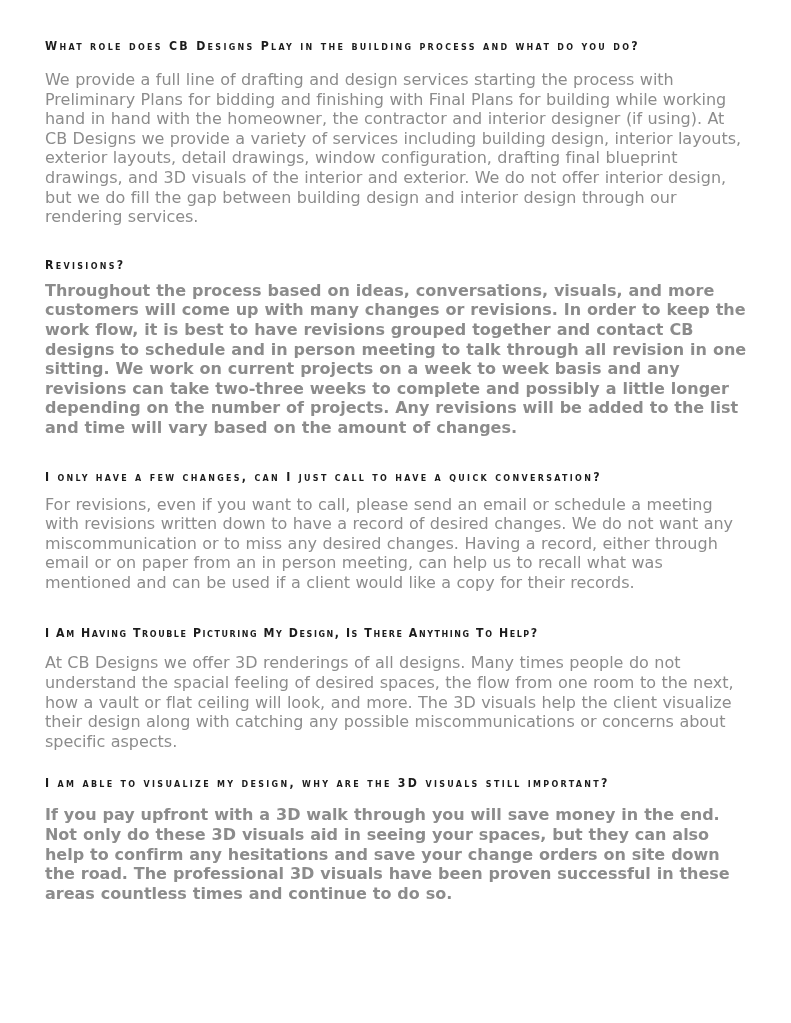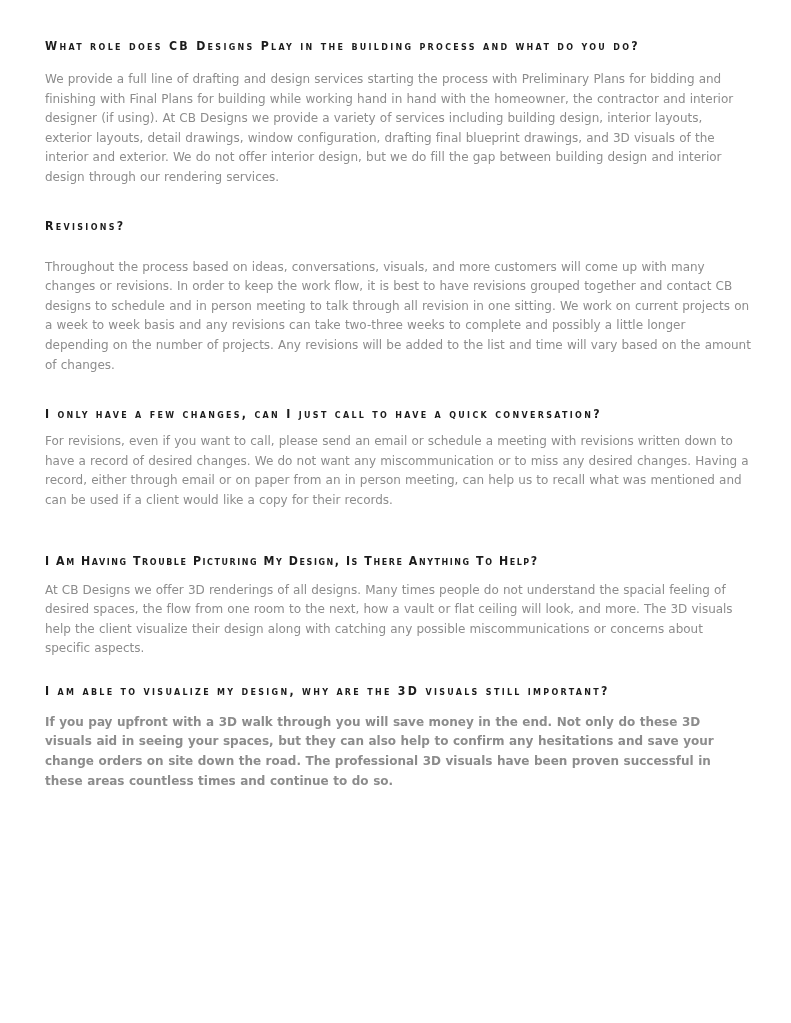"We provide a full line" .faq-body { font-size: 12px -> 16px }
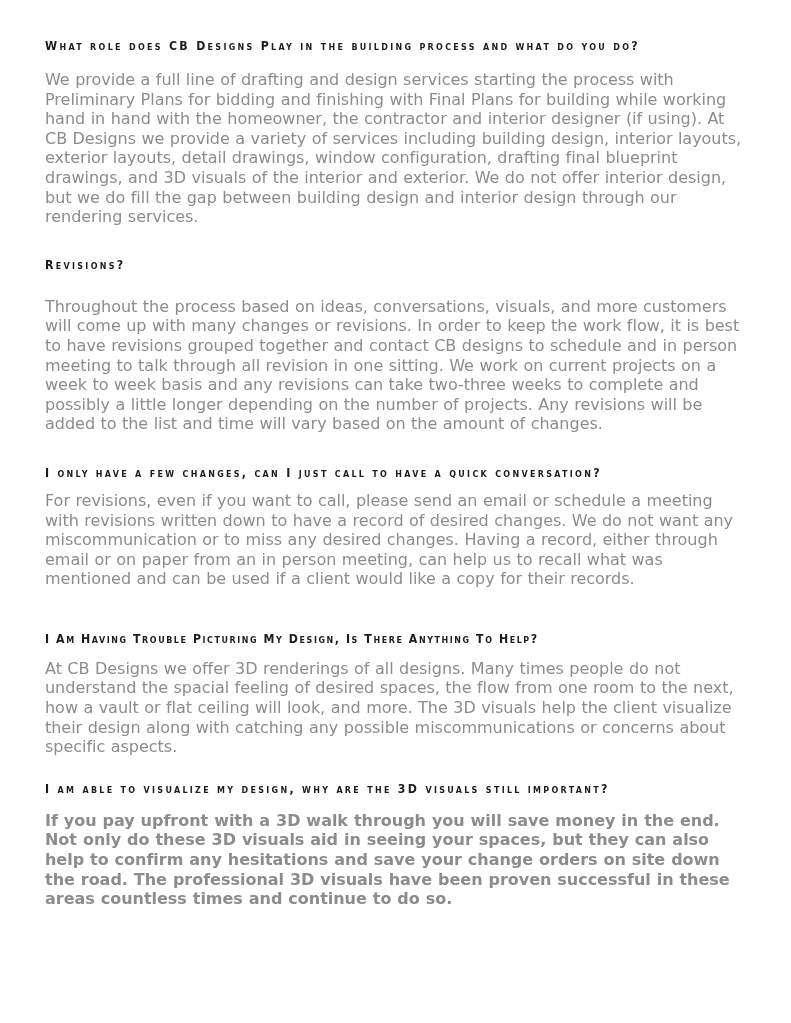"Throughout the process based on" .sec-2 .faq-body { font-weight: none -> bold; margin-top: 24px -> 8px }
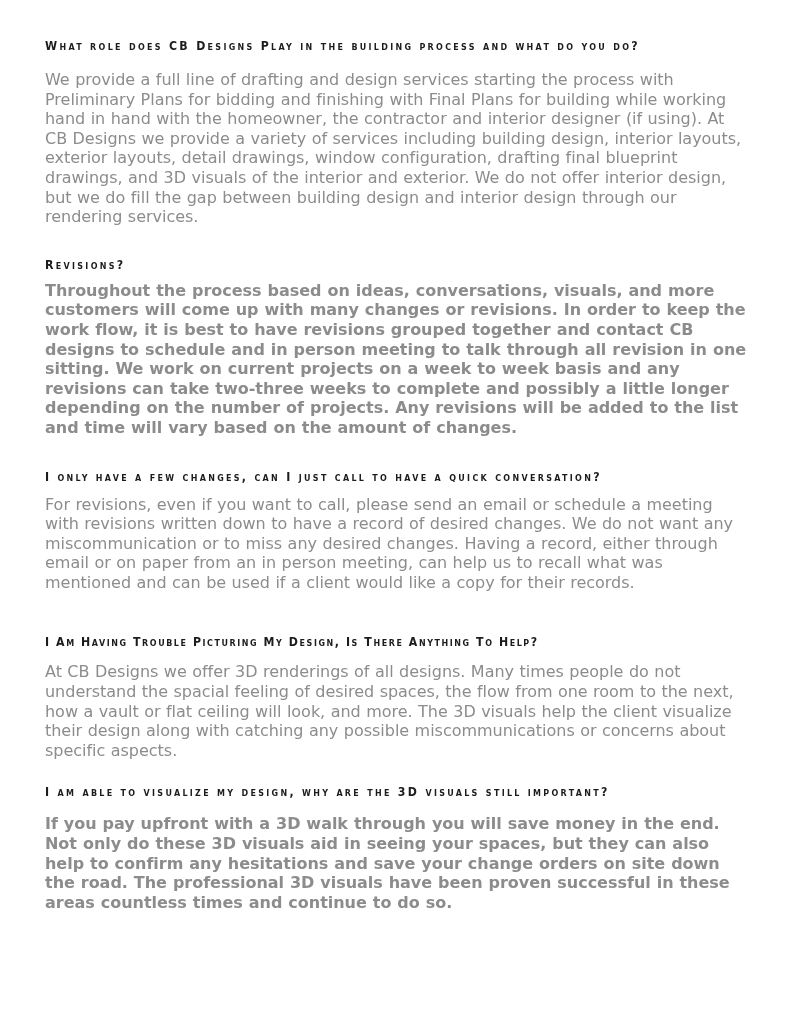"I Am Having Trouble Picturing" .sec-4 { margin-top: 42px -> 33px }
